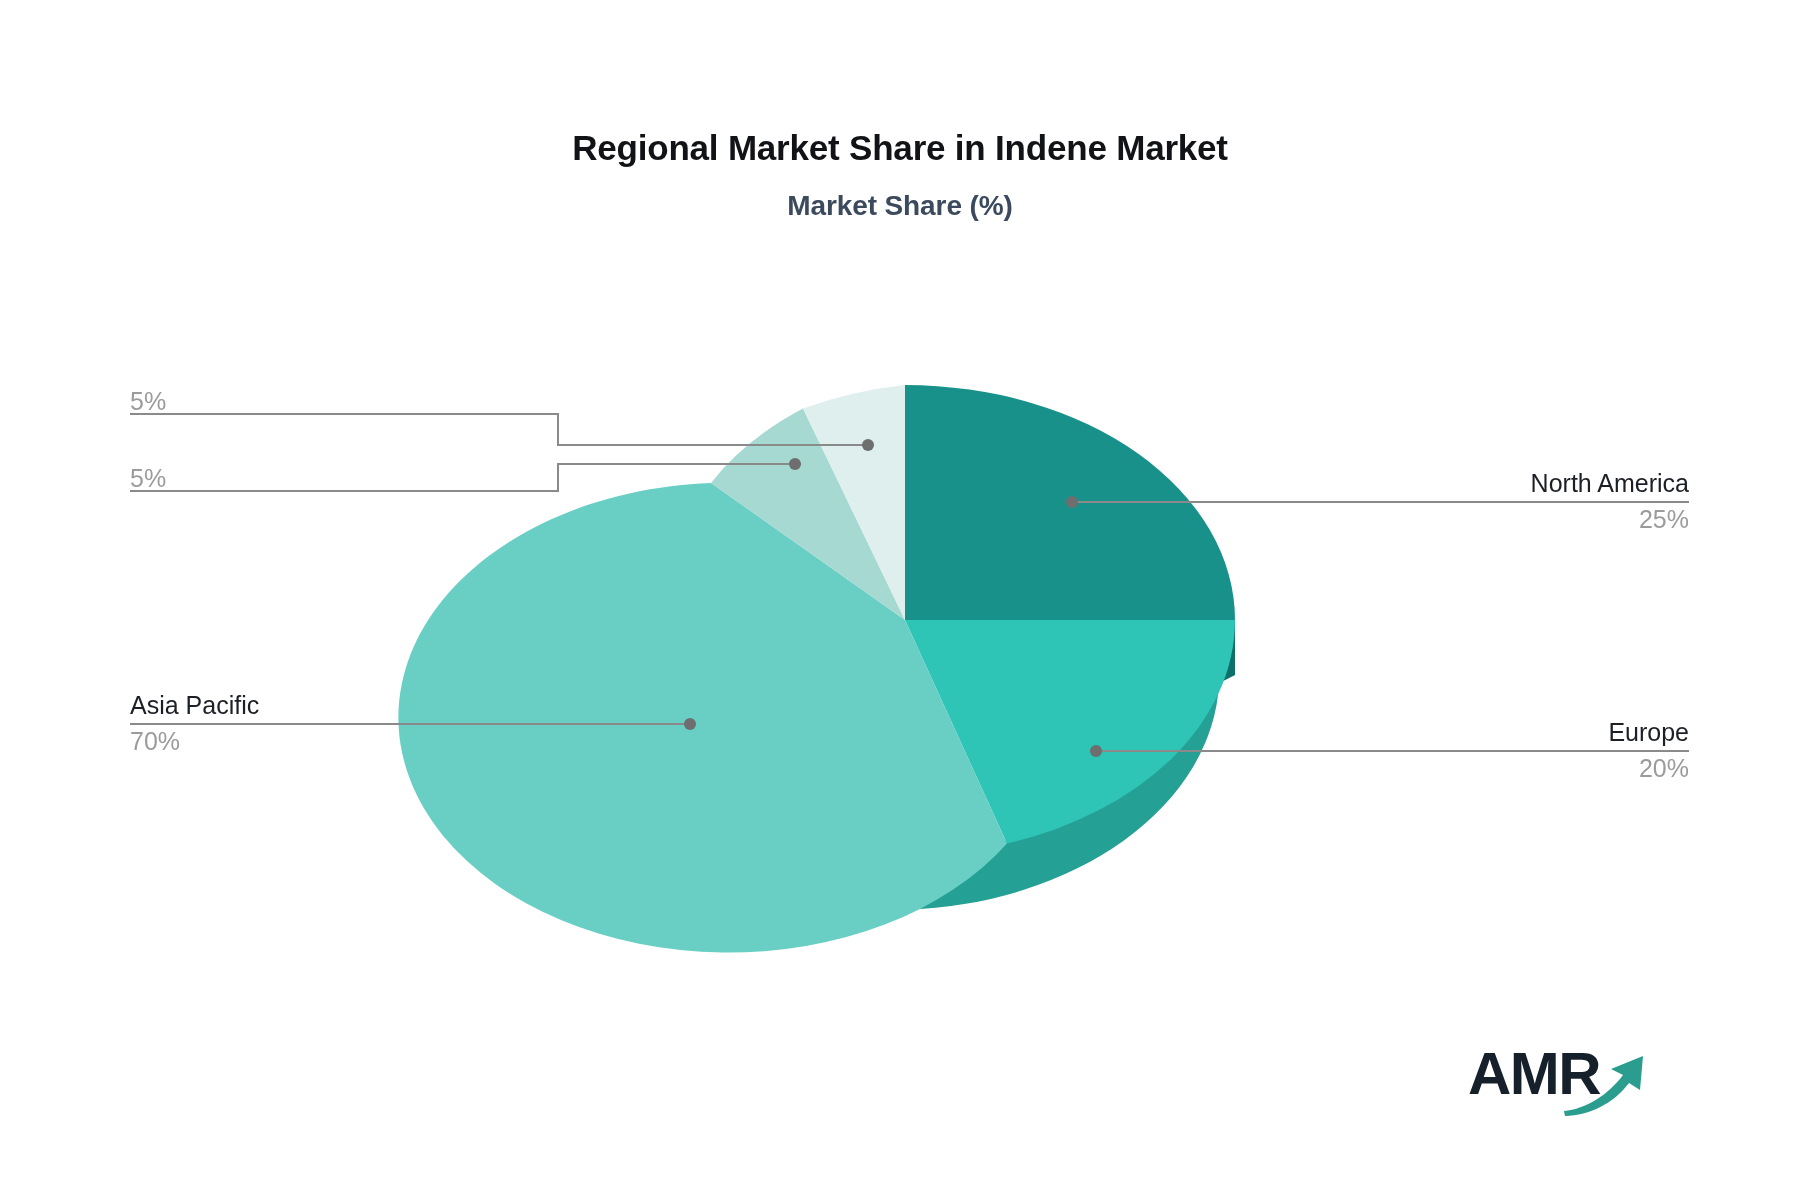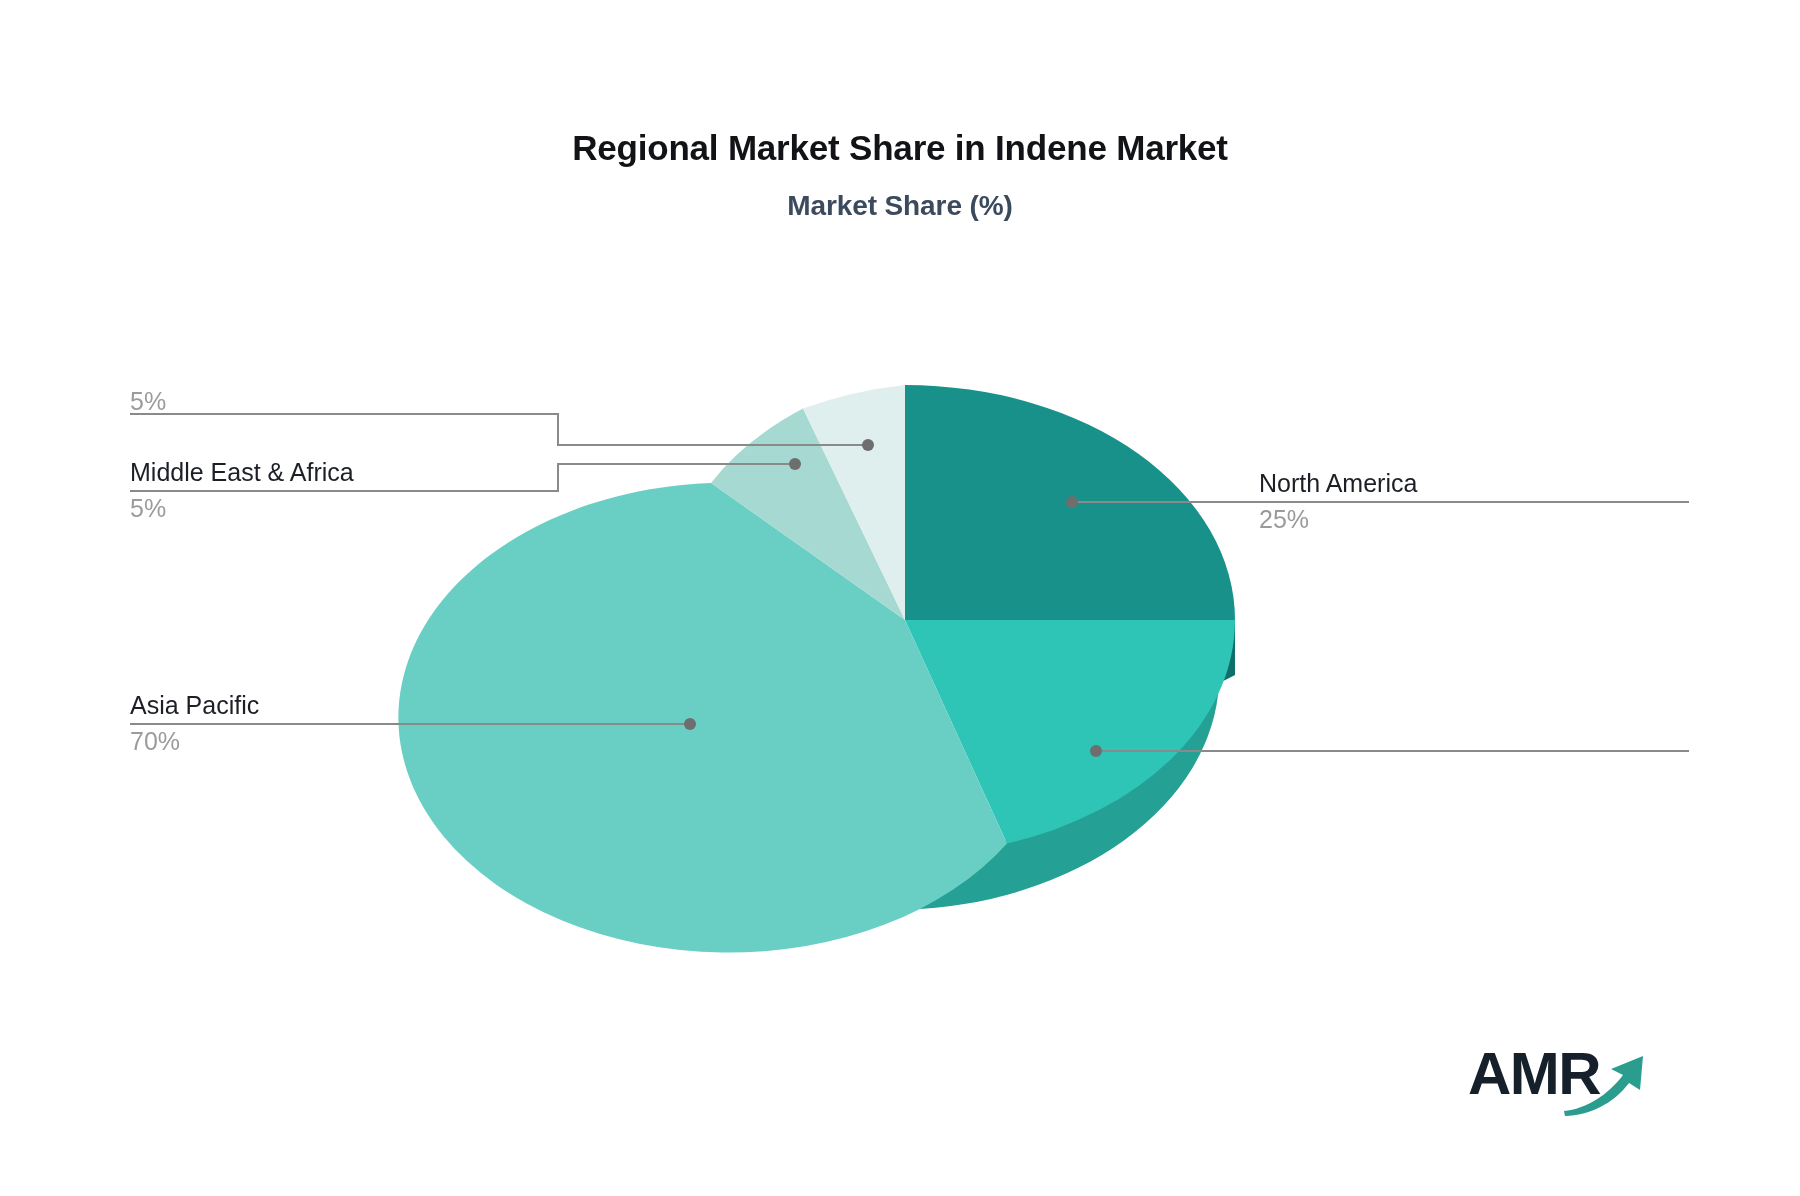"Middle East & Africa" div.cat { html: <div>Middle East &amp; Africa</div> -> none }
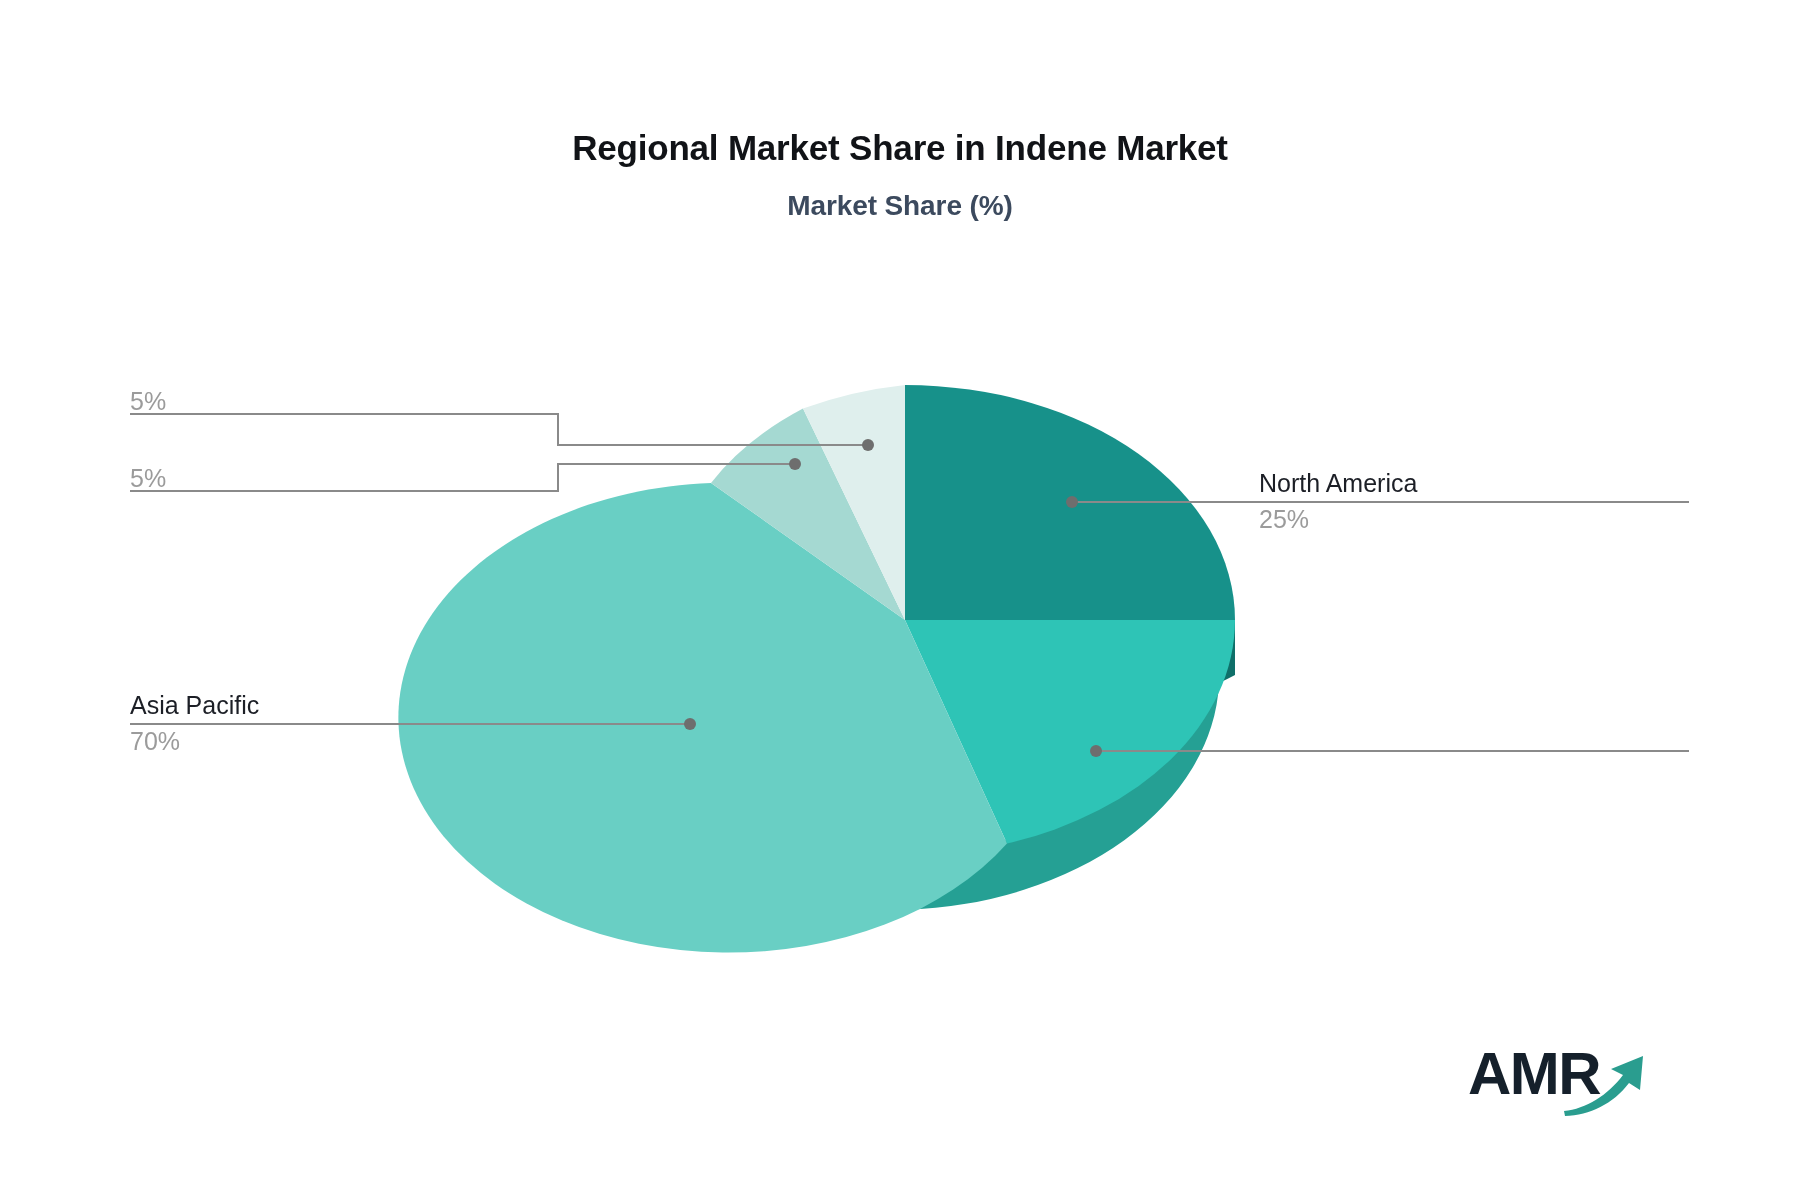"North America" .callout.right .cat, .callout.right .val { text-align: none -> right }
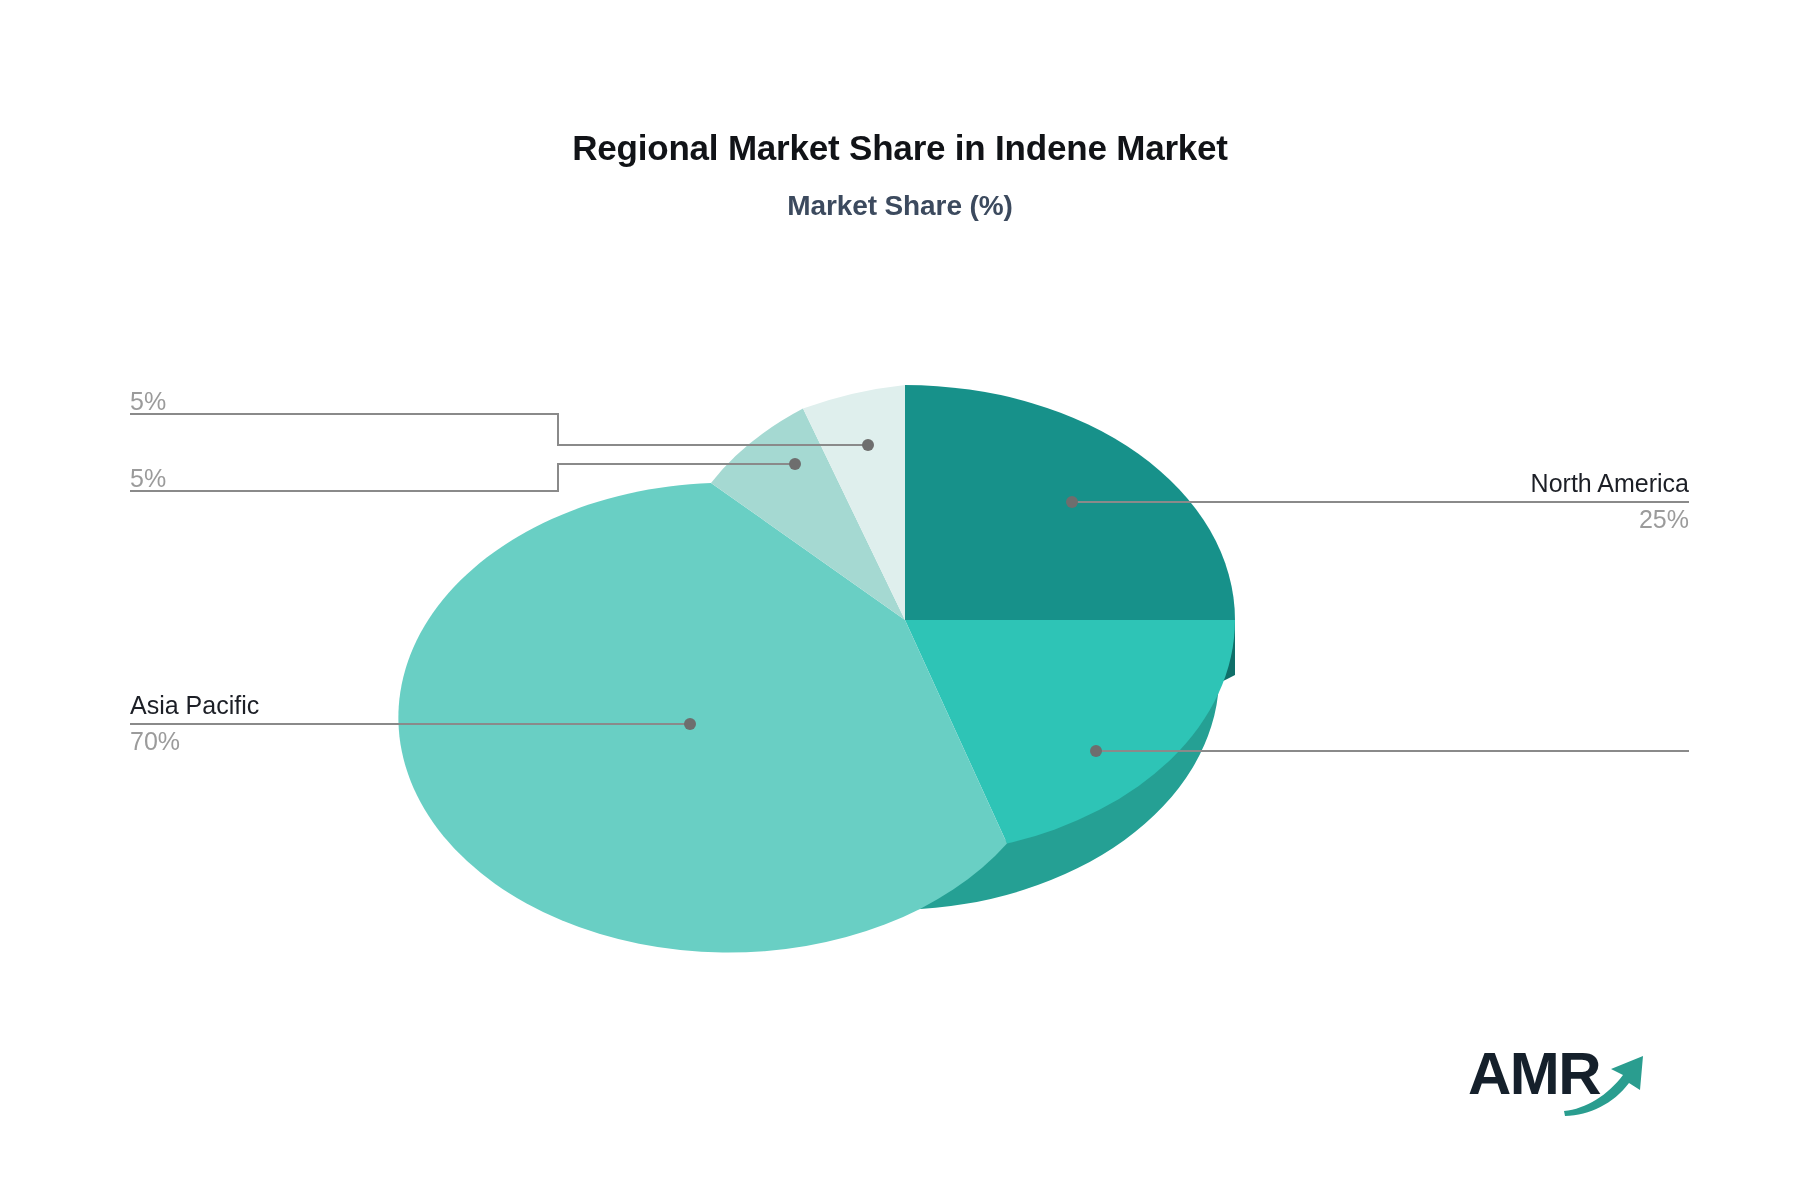"Europe" div.callout { html: none -> <div> <div>Europe</div> <div>20%</div> </div> }
